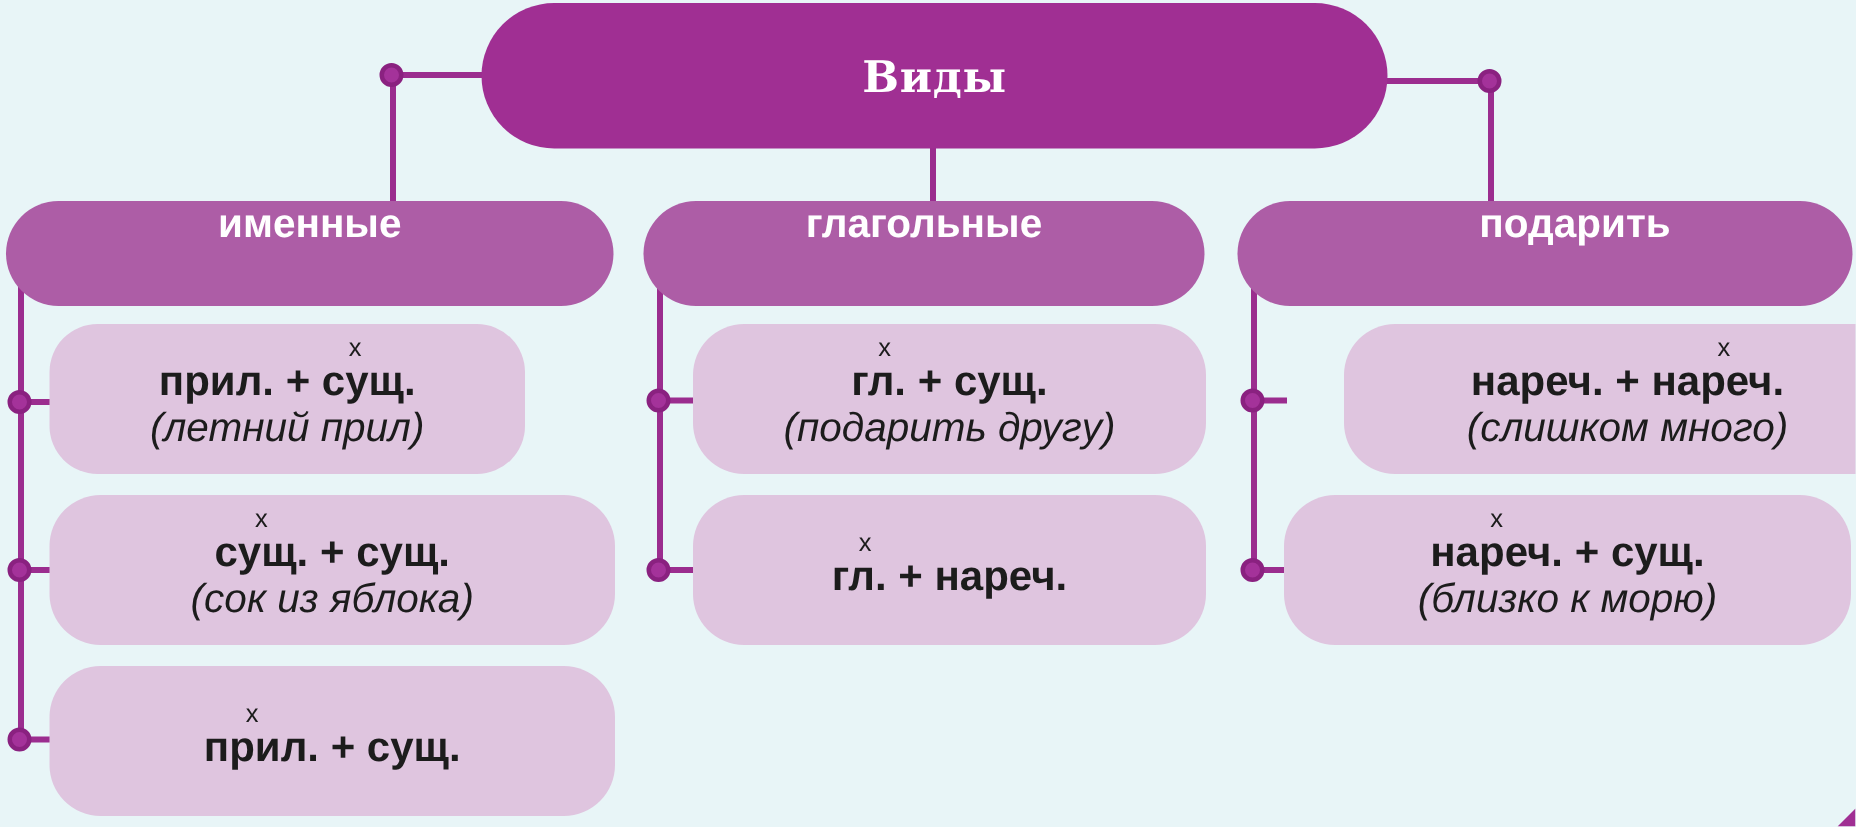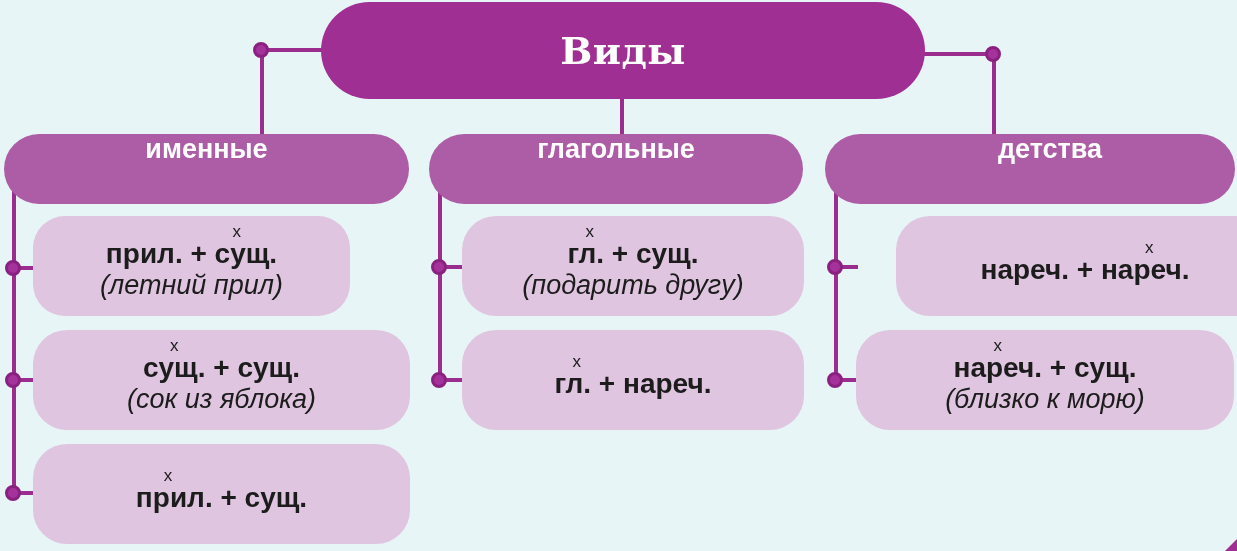"Виды" .root { font-size: 38px -> 29px }
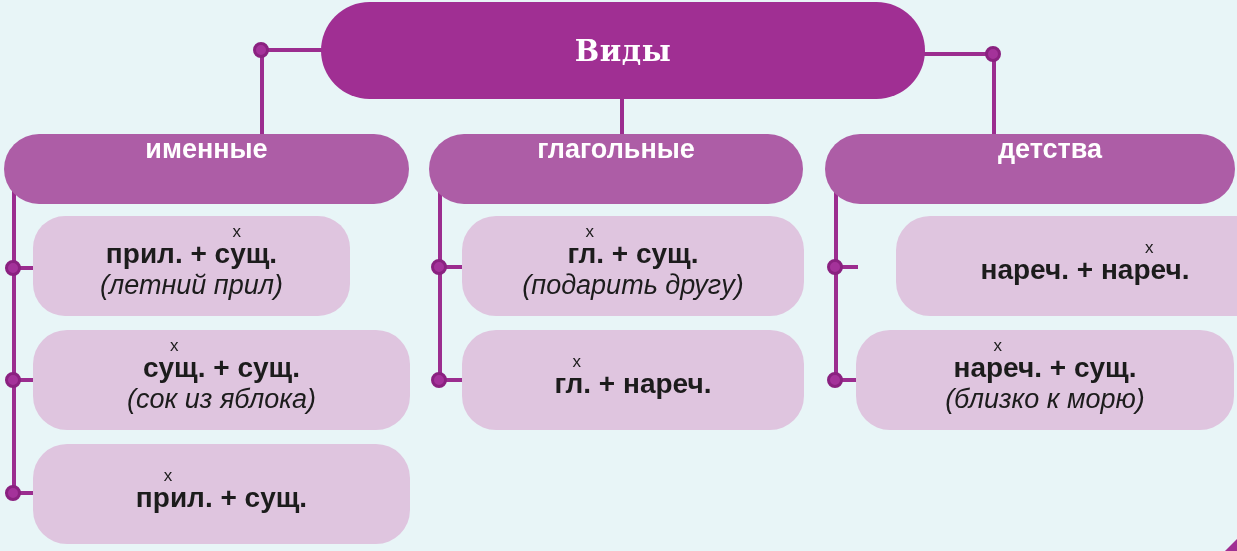"детства" span { text: детства -> подарить }
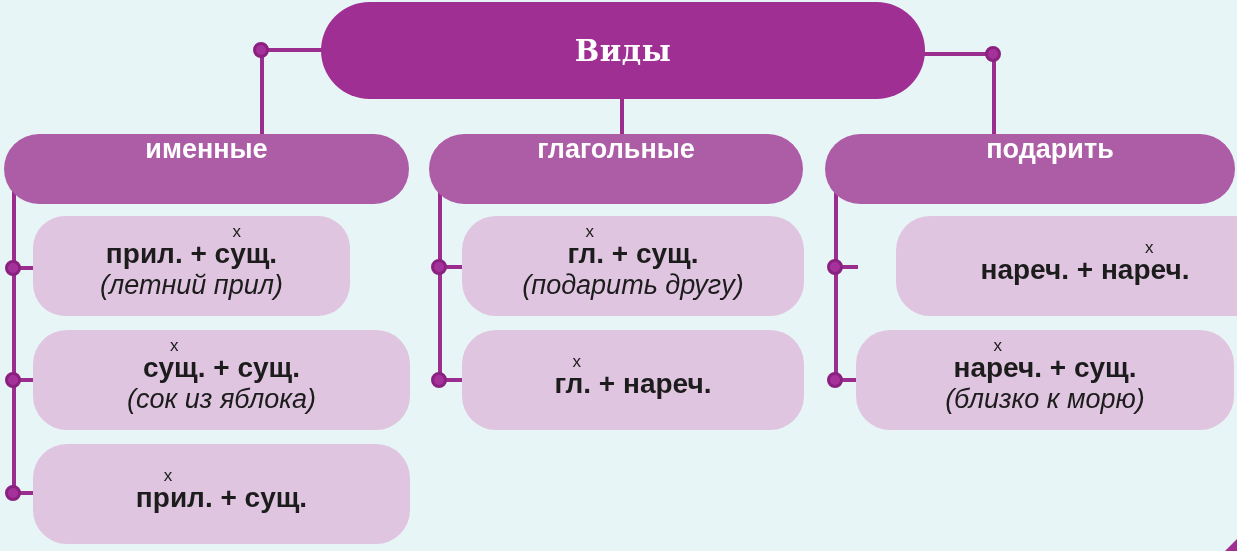"(слишком много)" div.example { html: none -> <div>(слишком много)</div> }
